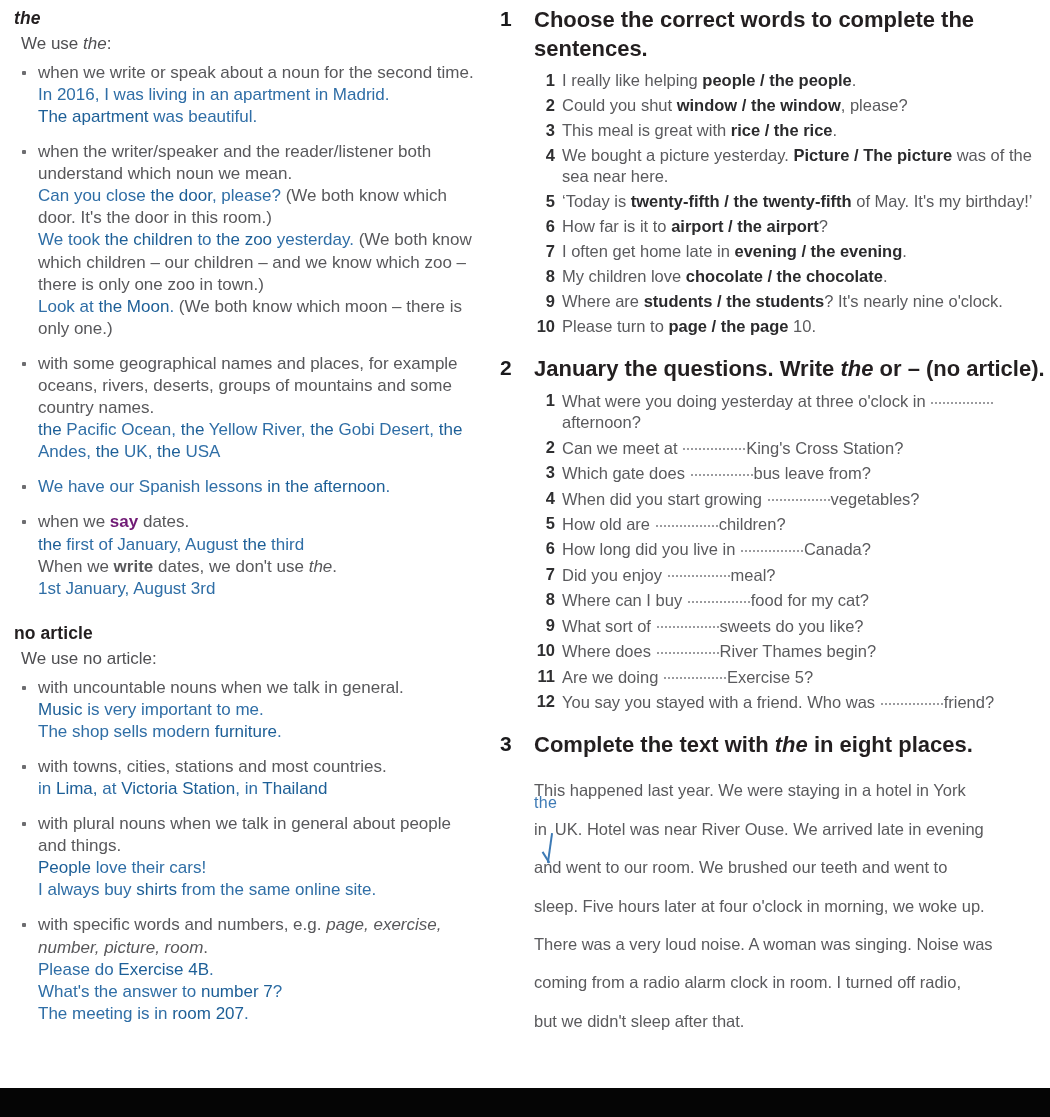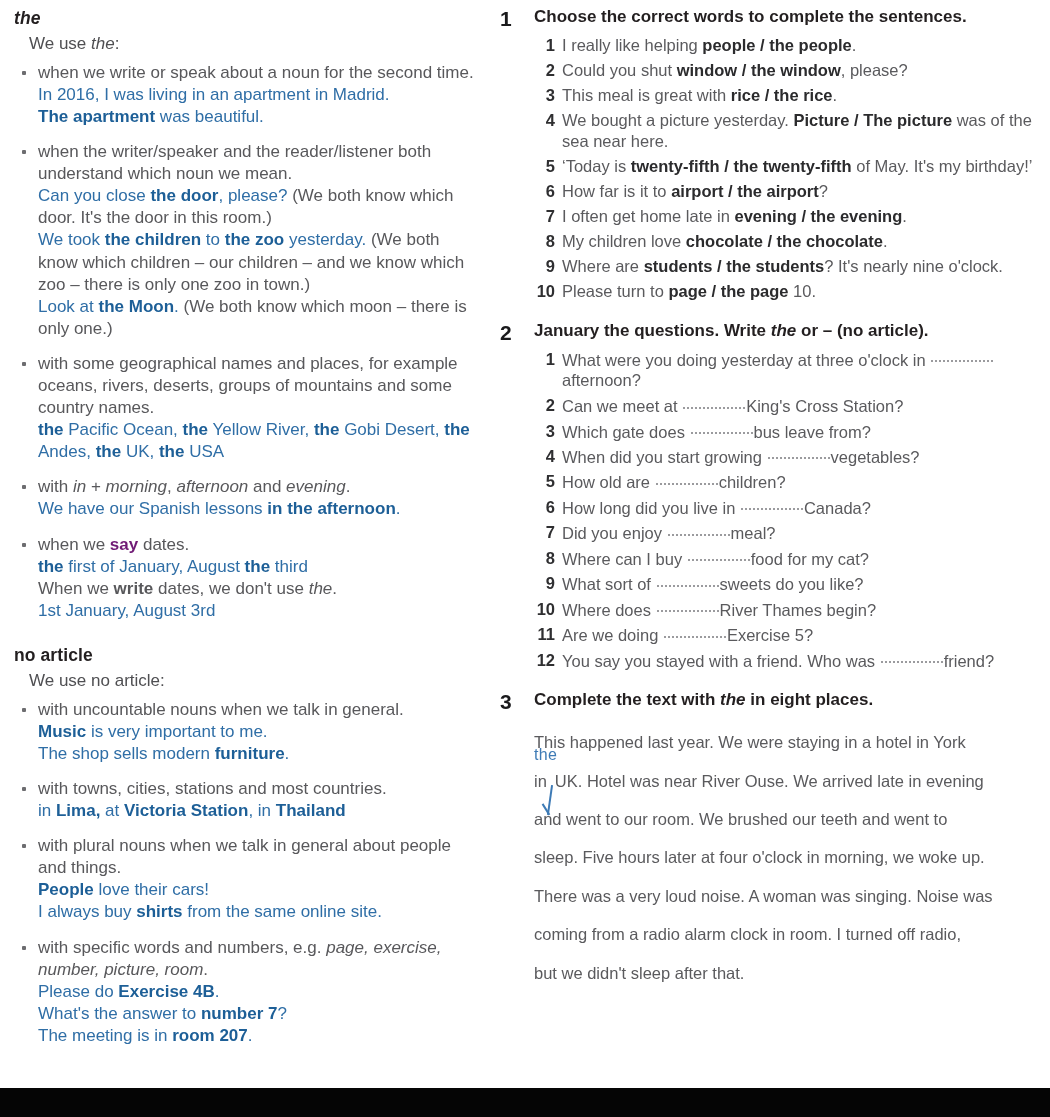"Choose the correct words to" .ex-rubric { font-size: 17px -> 22px }
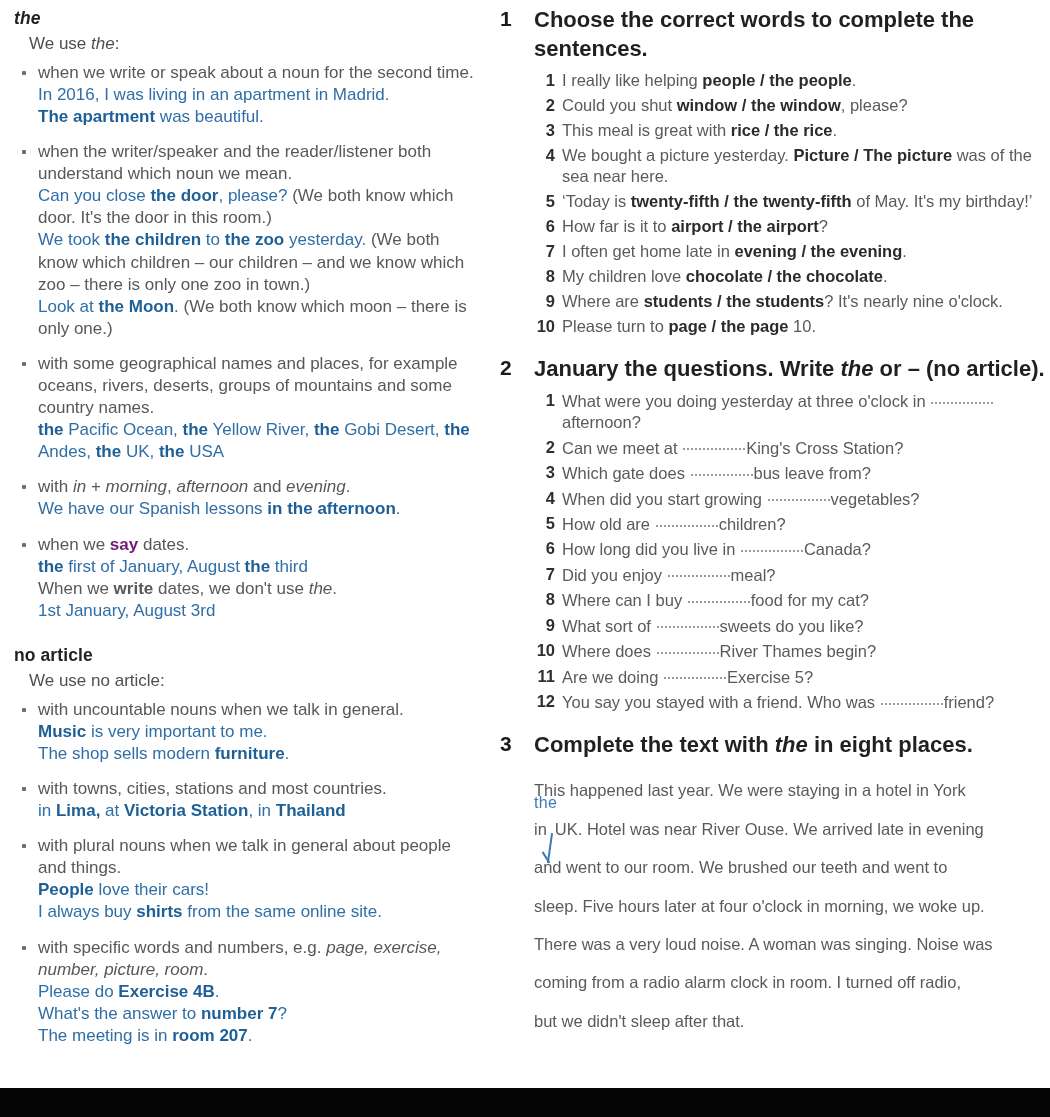"We use the:" .lead { margin: 0 0 7px 15px -> 0 0 7px 7px }
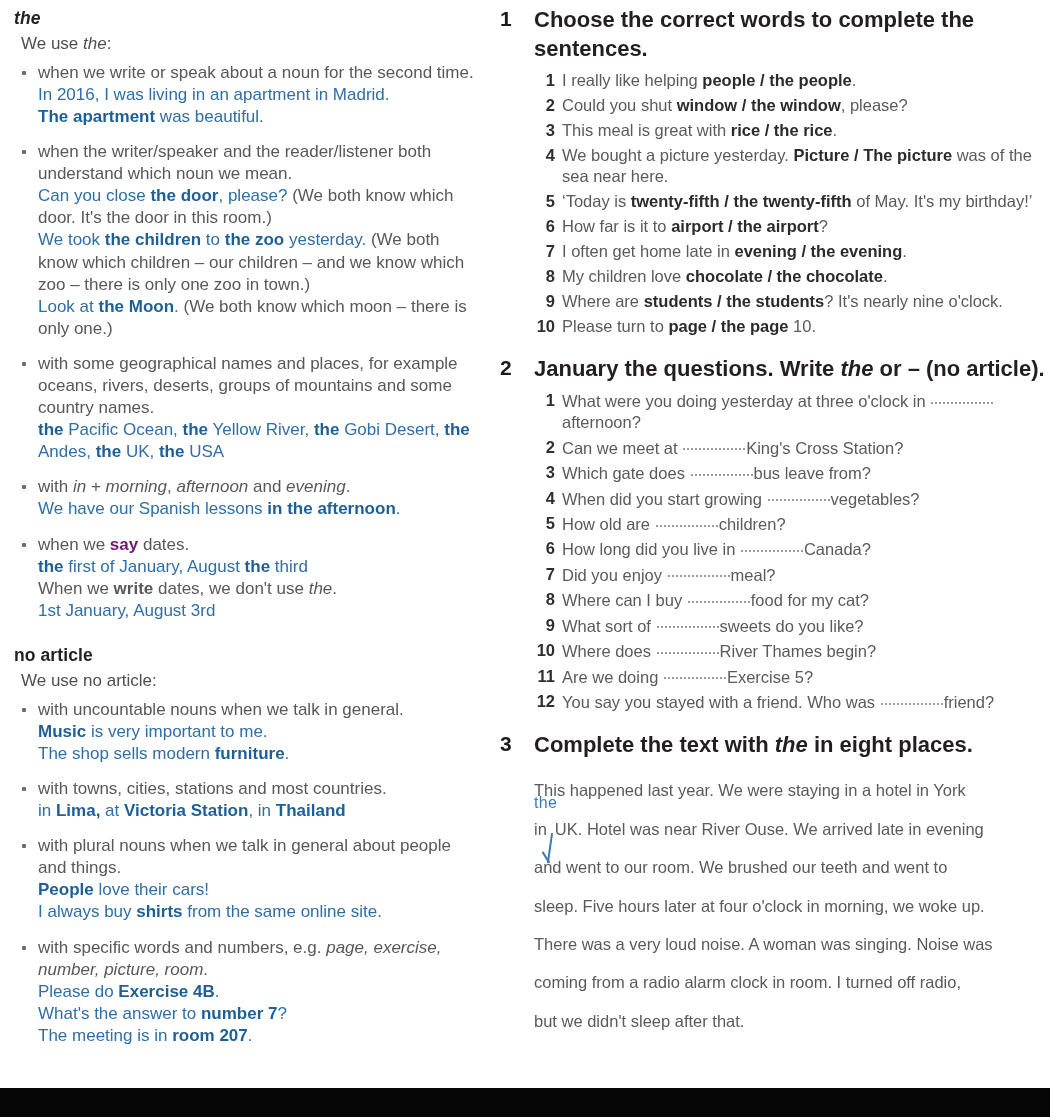"The apartment" .ex .b { font-weight: bold -> normal }
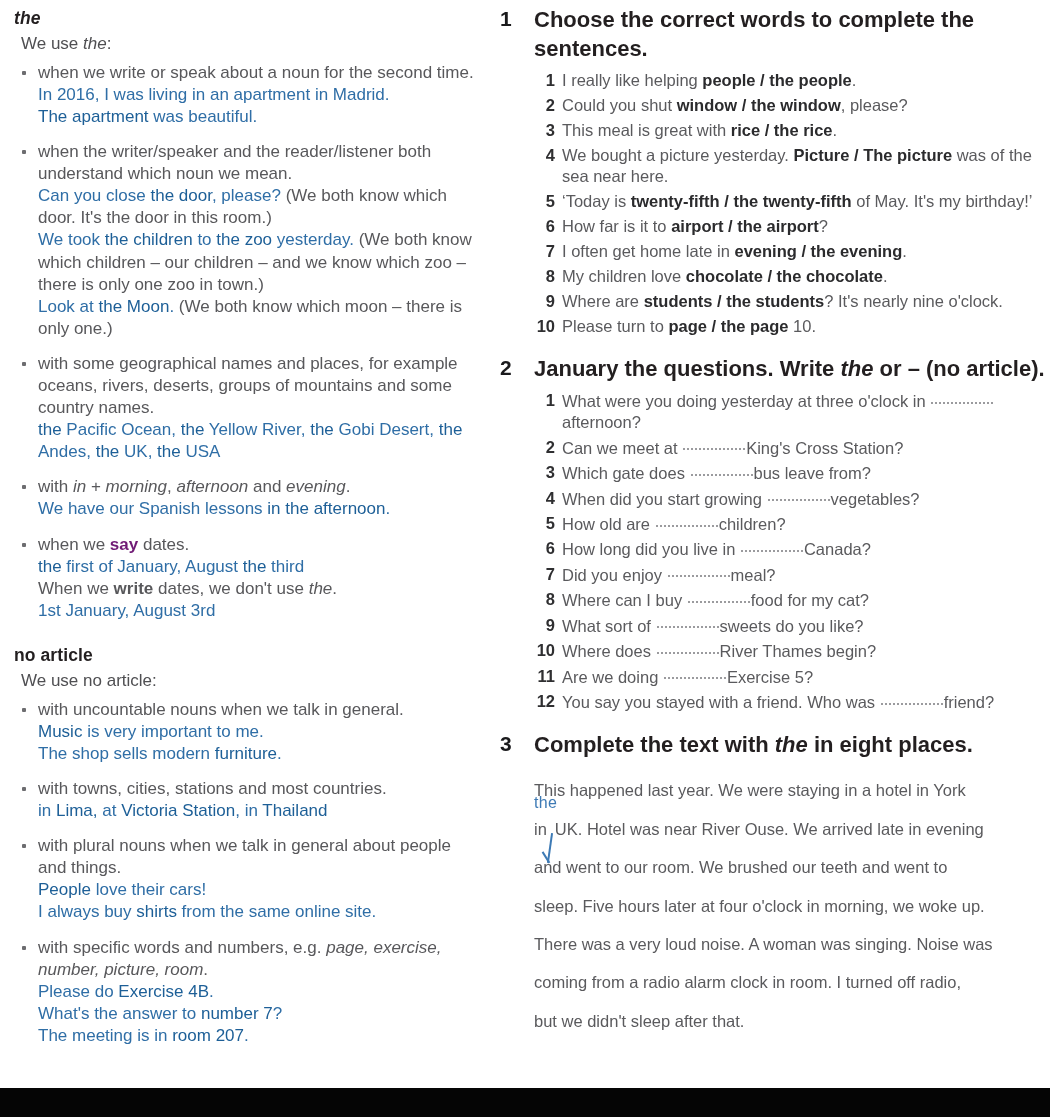"with in + morning, afternoon" span.rule-text { html: <span><span>with </span><span>in</span><span> + </span><span>morning</span><span>, </span><span>afternoon</span><span> and </span><span>evening</span><span>.</span></span> -> none }
